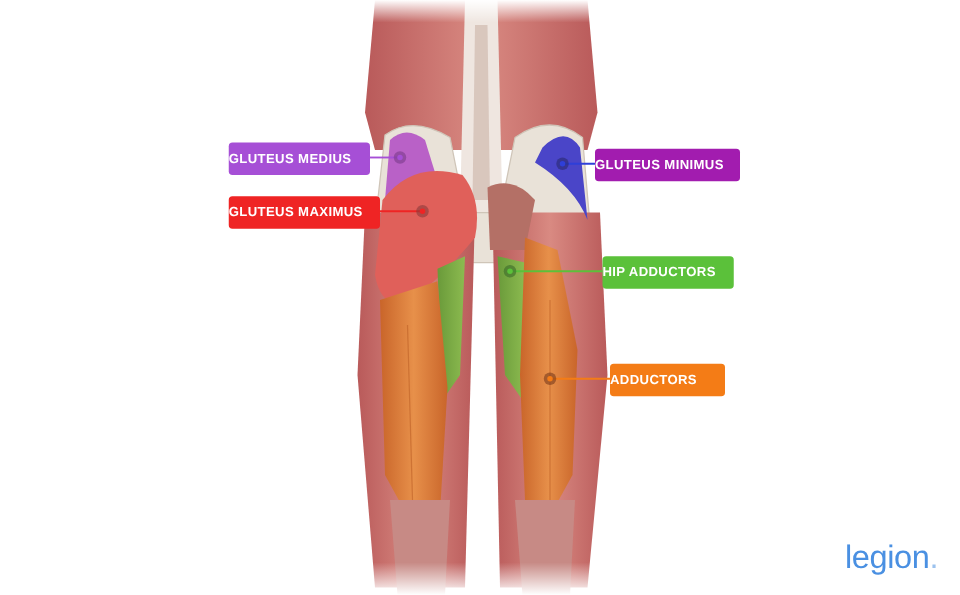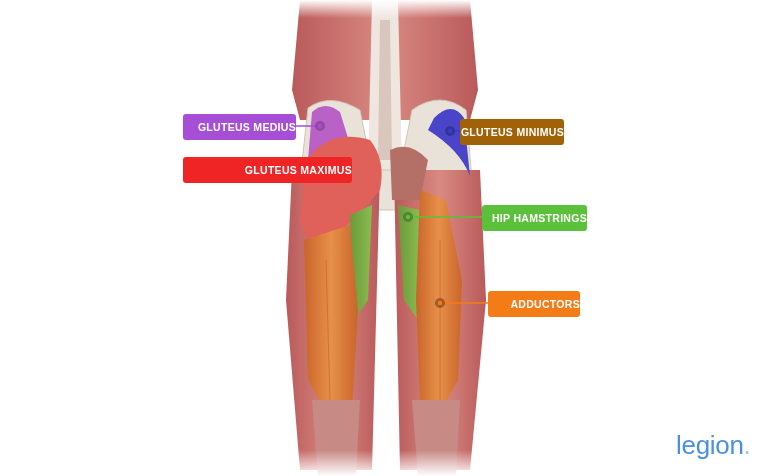"GLUTEUS MEDIUS" .label { text-align: right -> left }
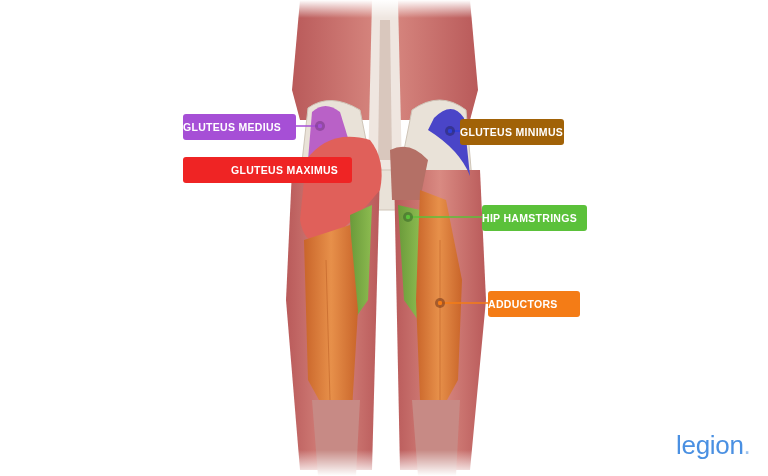"GLUTEUS MINIMUS" div.label { background: #a16207 -> #a21caf; left: 460px -> 476px; width: 104px -> 116px }
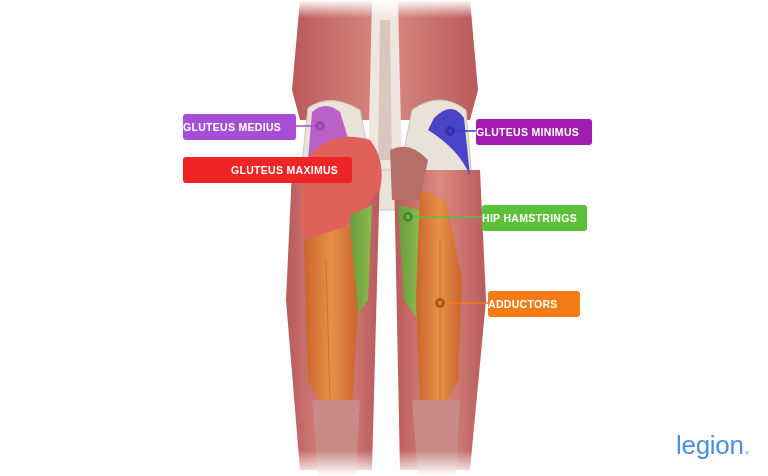"GLUTEUS MAXIMUS" div.label { padding-left: 48px -> none }
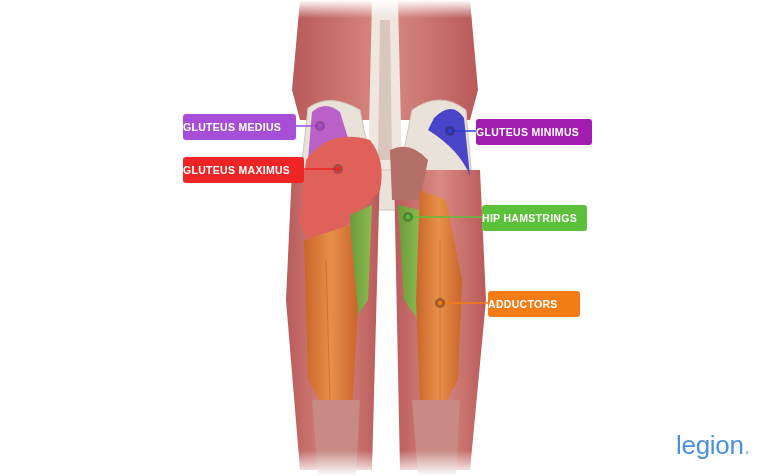"HIP HAMSTRINGS" div.label { text: HAMSTRINGS -> ADDUCTORS }
